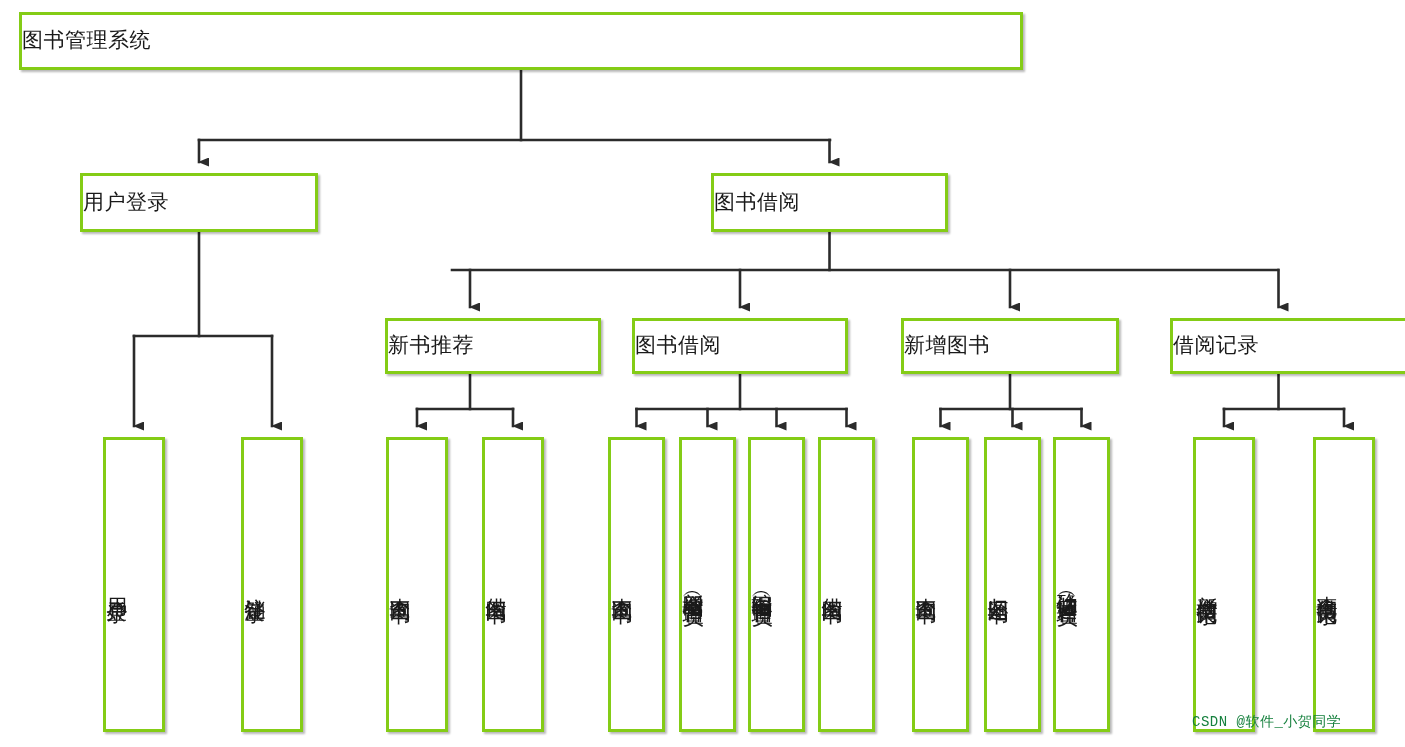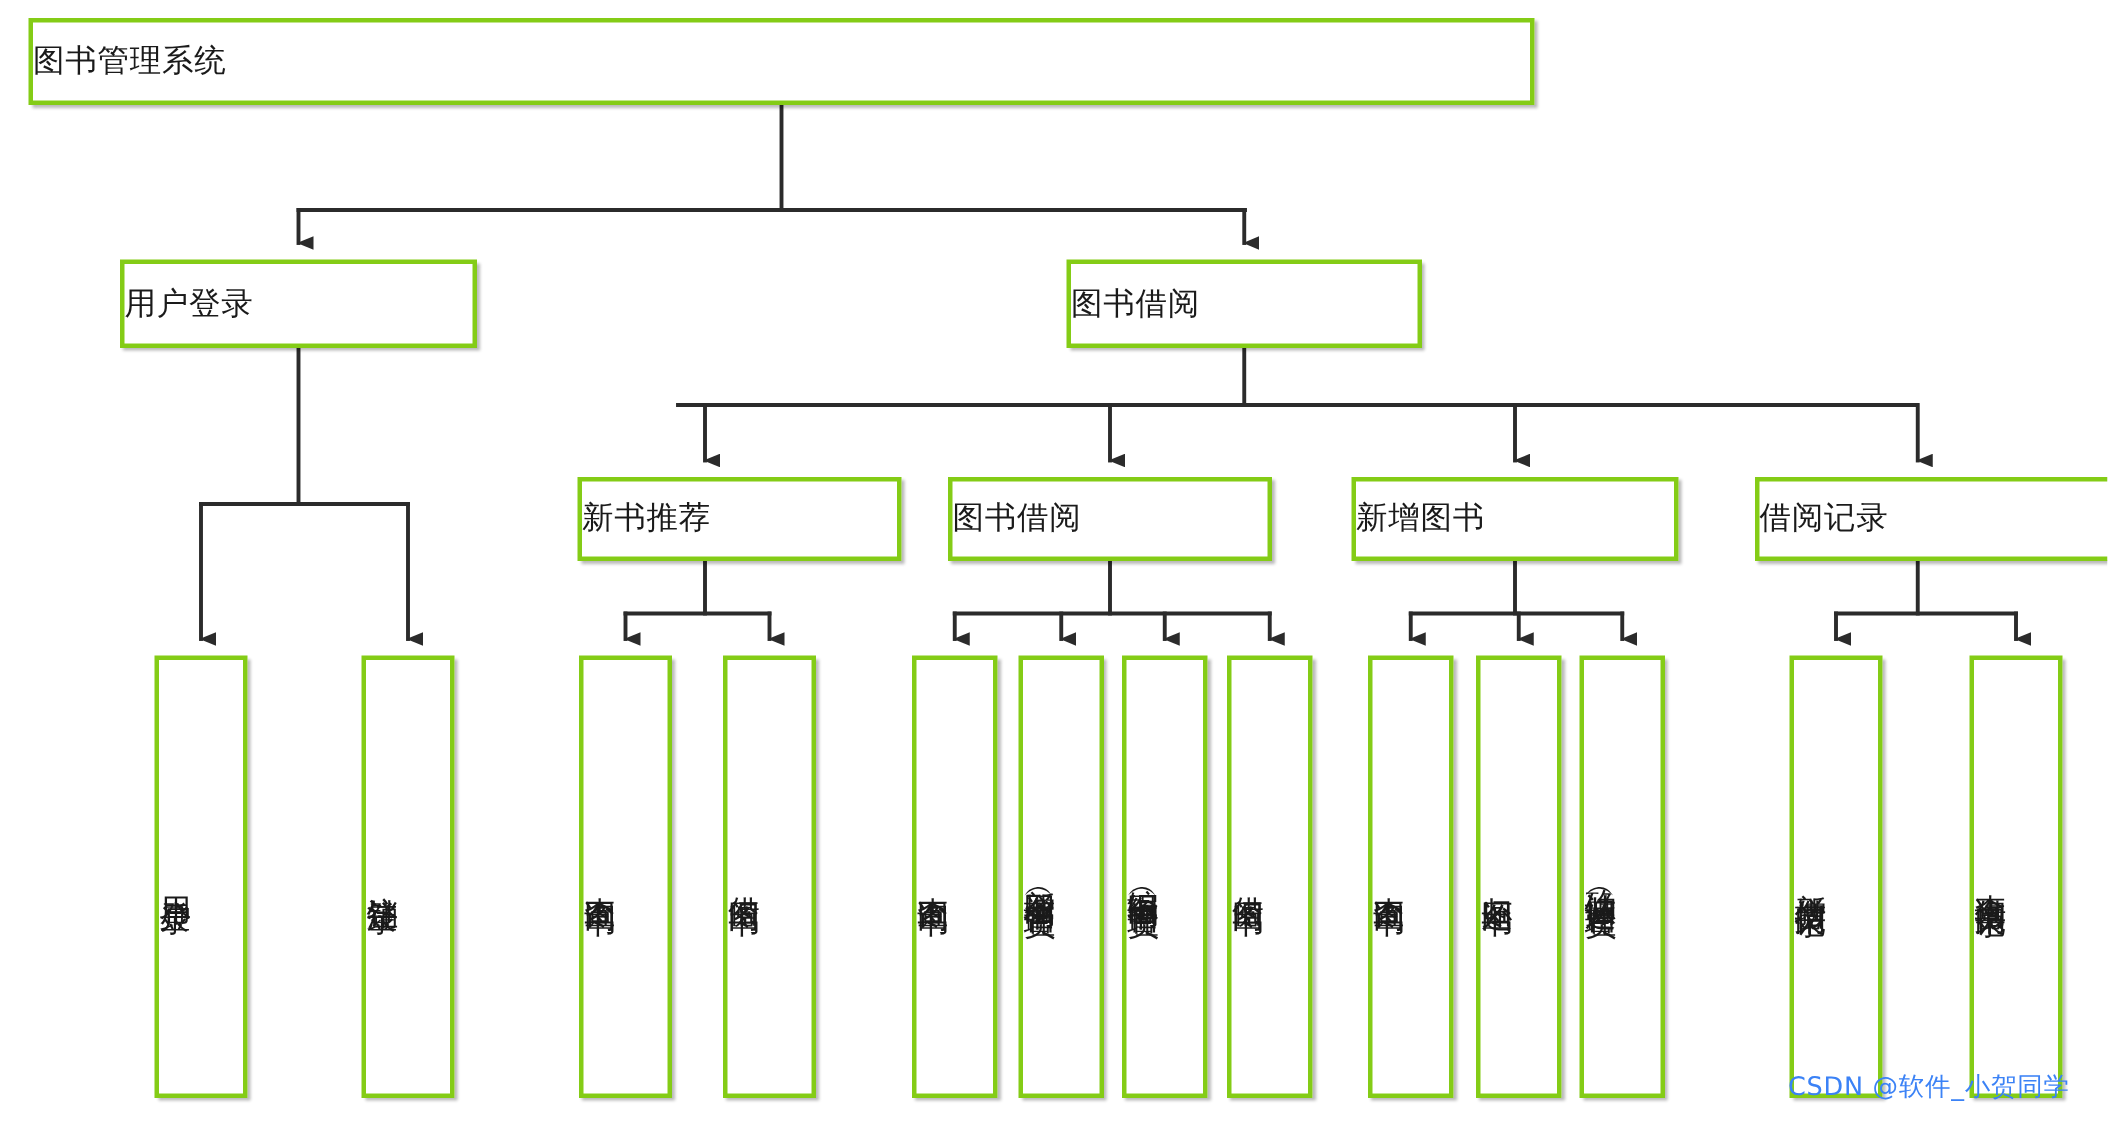"CSDN @软件_小贺同学" .watermark { color: #3b82f6 -> #15803d; font-family: none -> Liberation Mono, monospace; font-size: 17px -> 14px }
